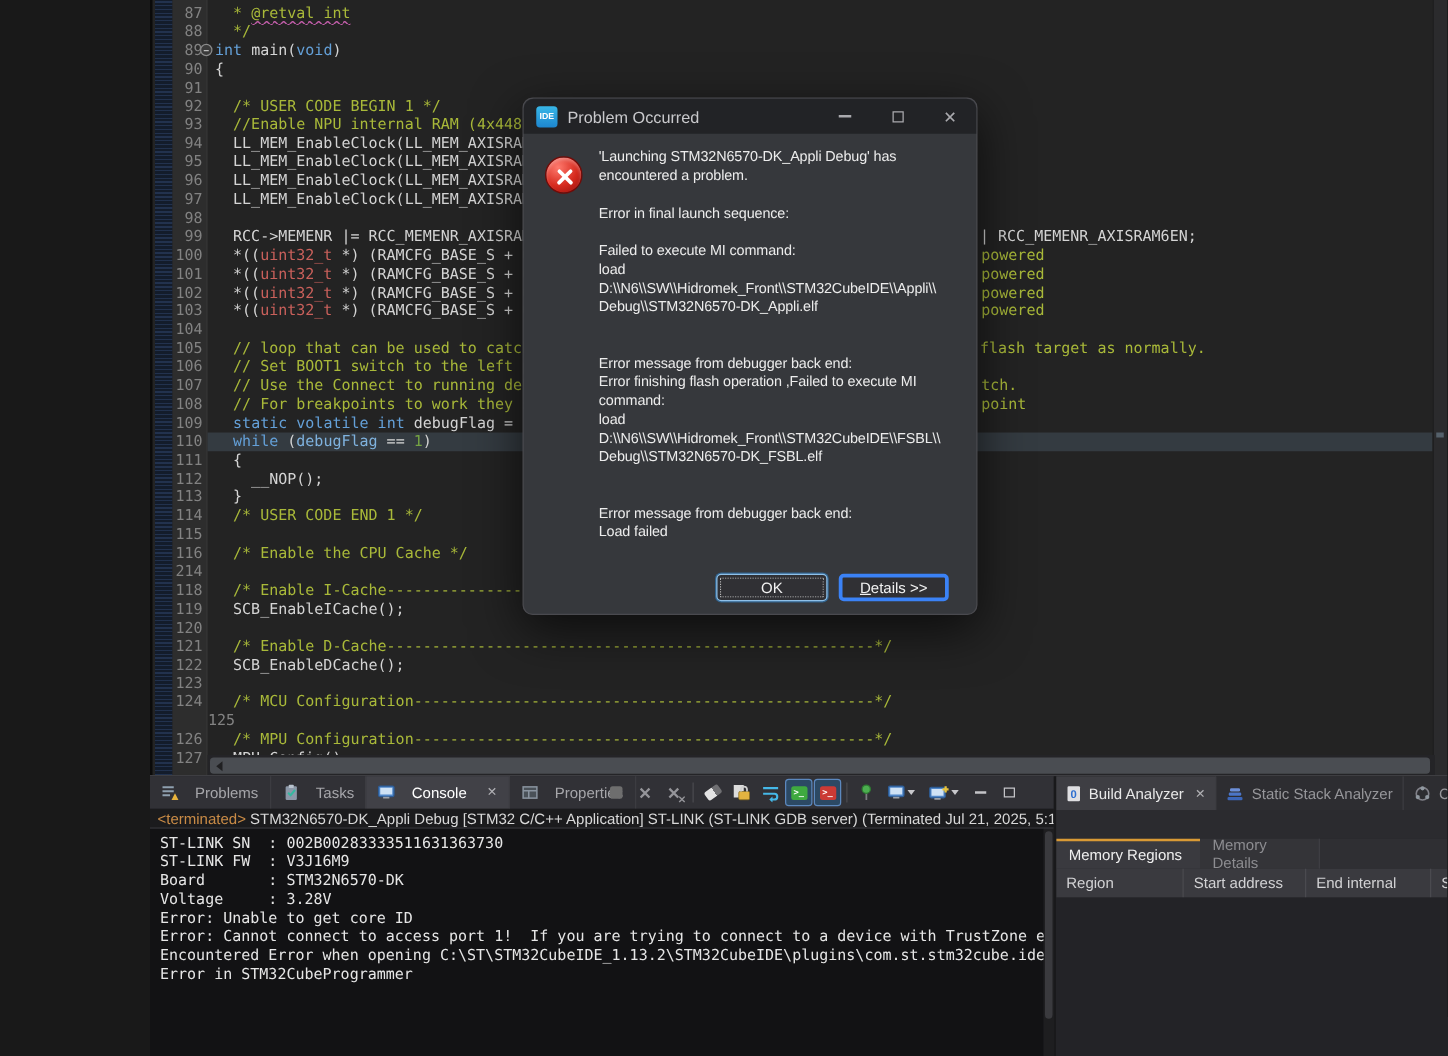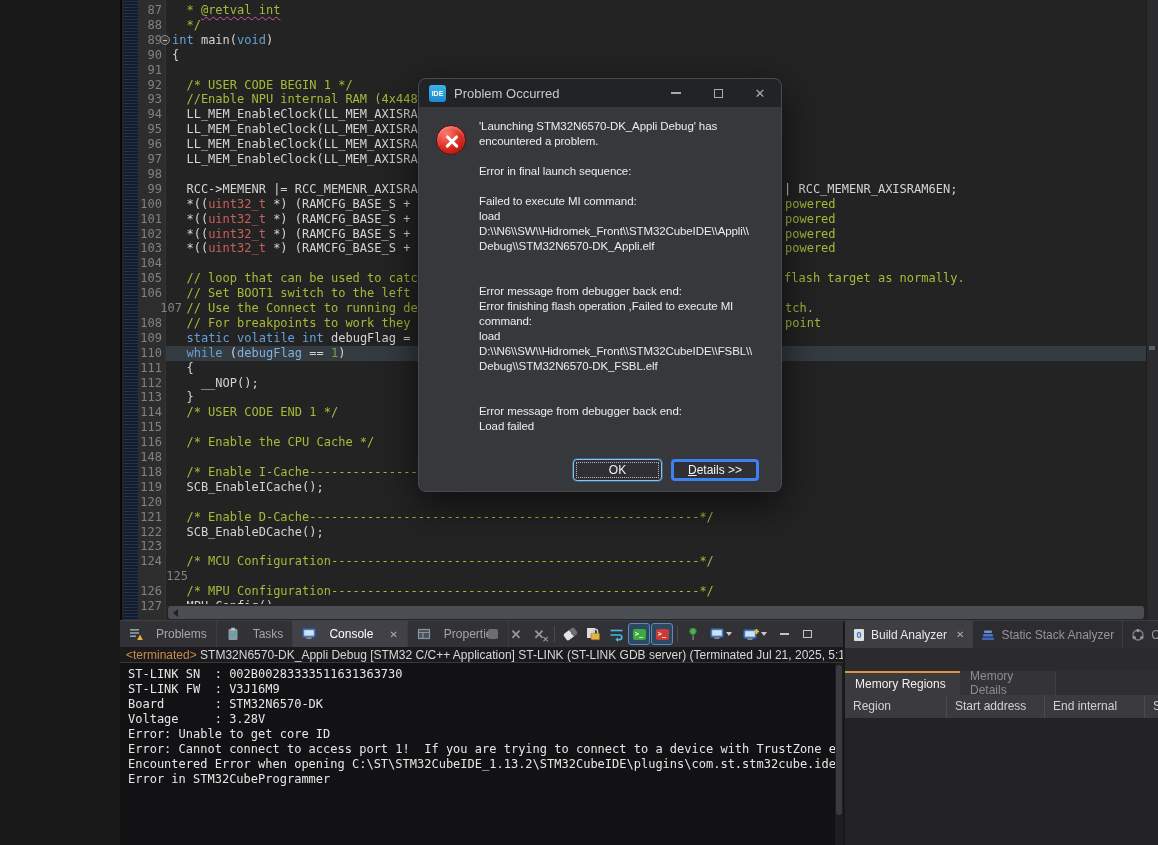"107" div.ln-num { margin-left: 20px -> none }
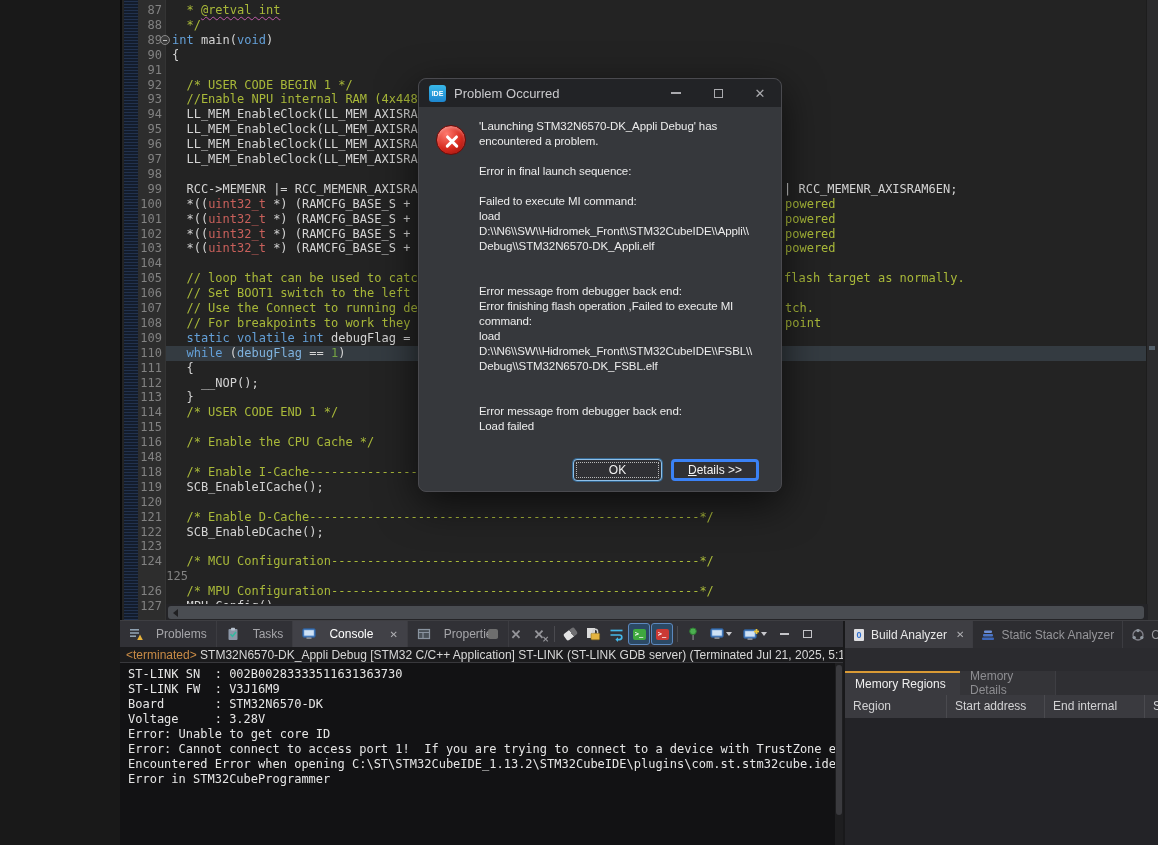"148" div.ln-num { text: 148 -> 214 }
